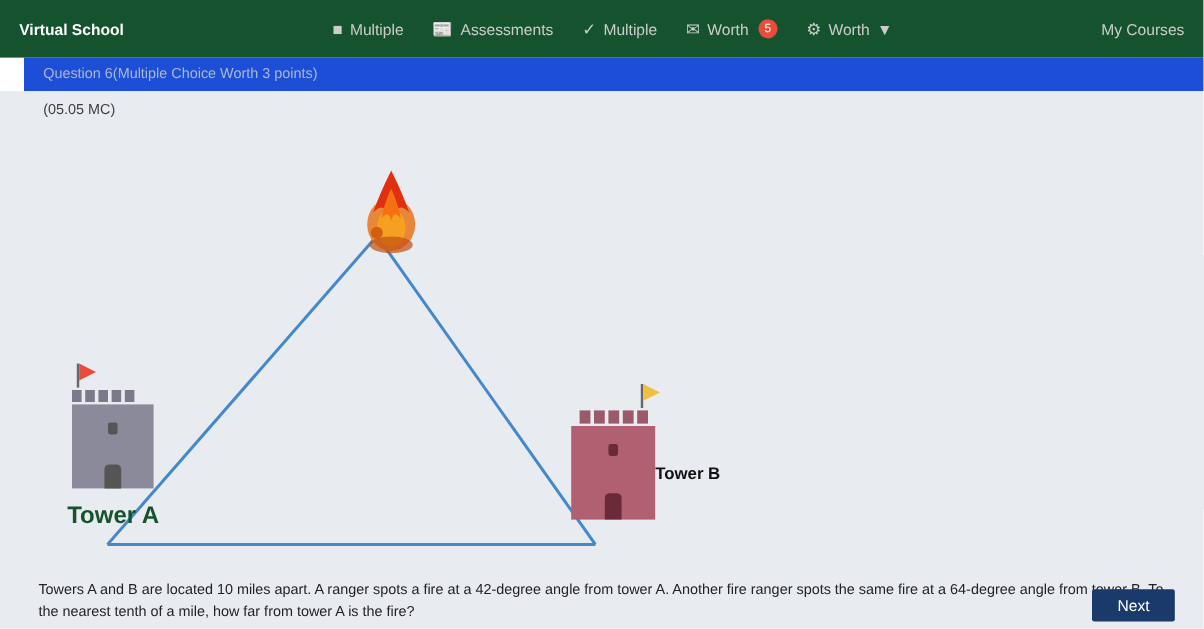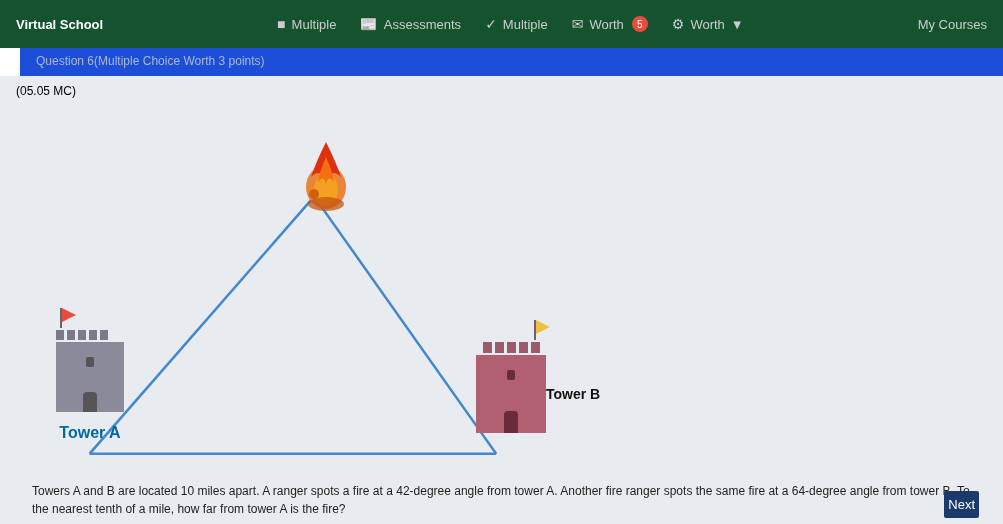"(05.05 MC)" .question-label { color: #000000 -> #404040; margin-left: none -> 20px }
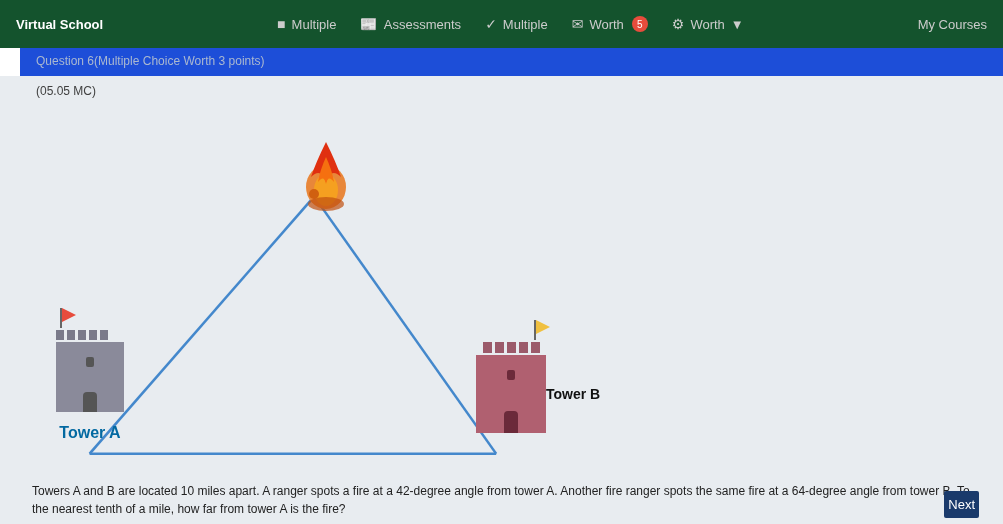"Tower A" .tower-a .label { color: #0369a1 -> #14532d; font-size: 16px -> 20px }
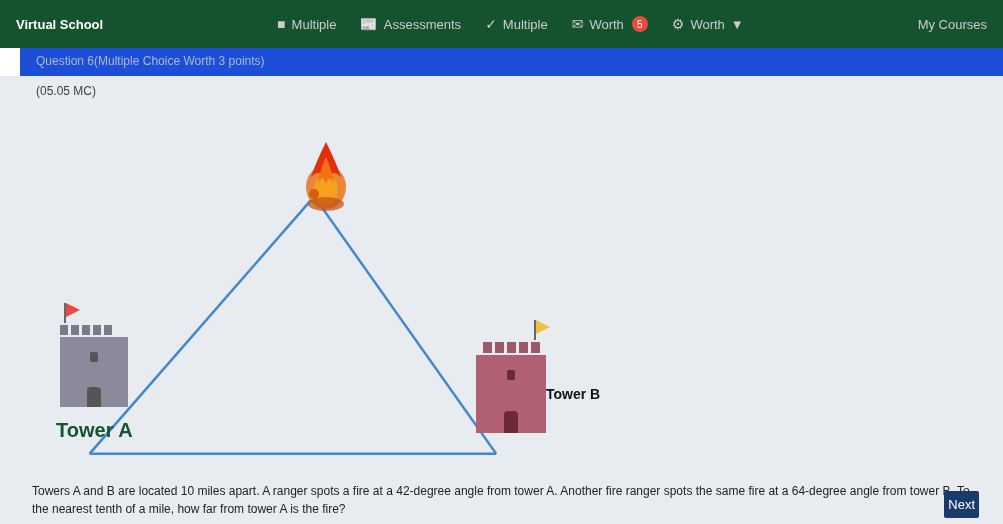"Next" .next-btn { padding: 6px 4px -> 6px 21px }
